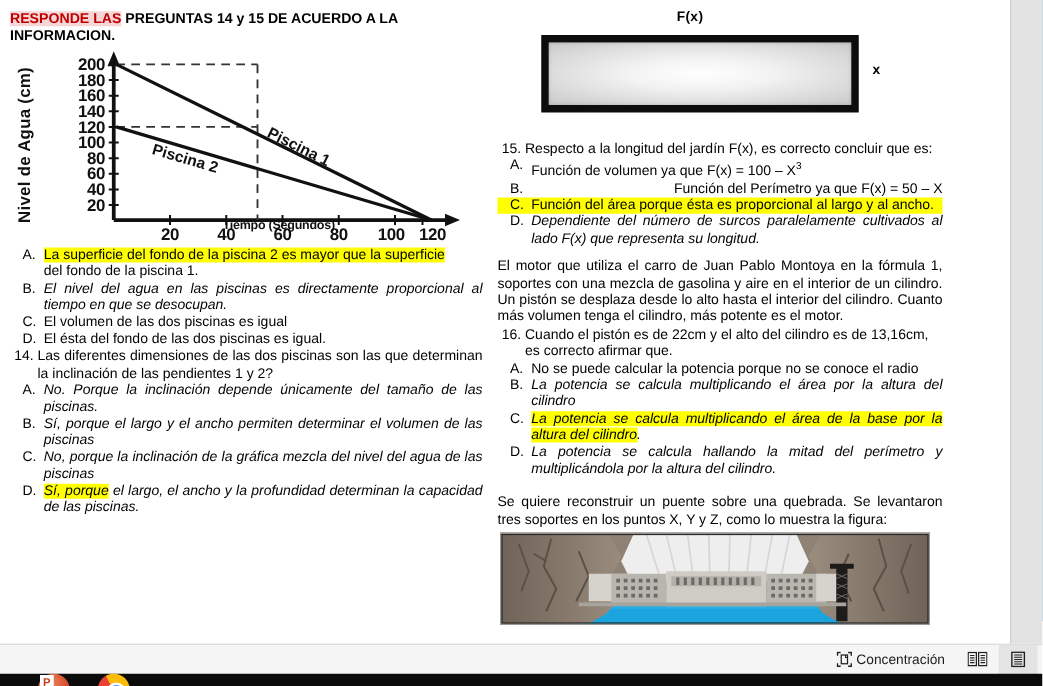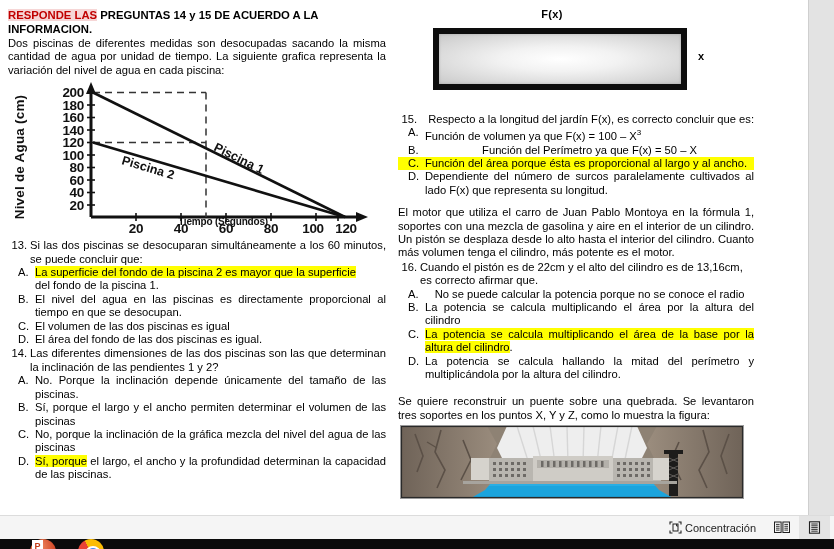"Dos piscinas de diferentes medidas" p.ptext { html: <p>Dos piscinas de diferentes medidas son desocupadas sacando la misma cantidad de agua por unidad de tiempo. La siguiente grafica representa la variación del nivel de agua en cada piscina:</p> -> none }
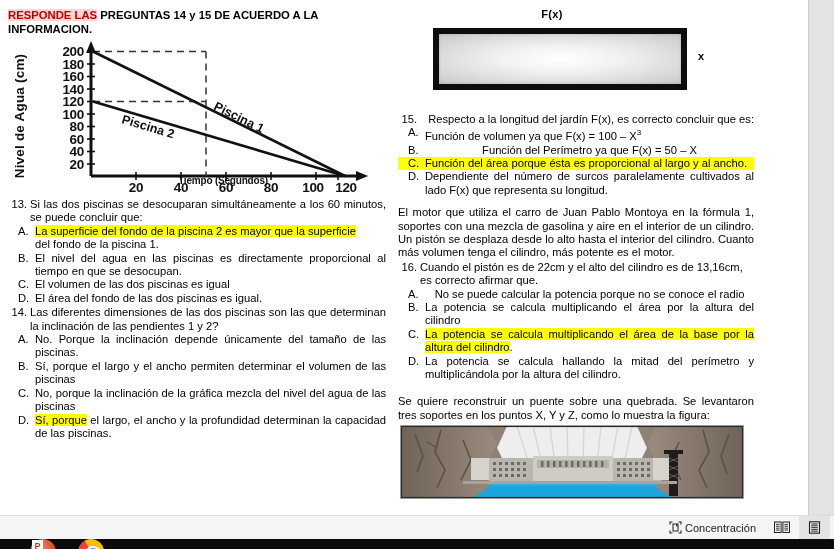"Respecto a la longitud del" div.q-body { text-align: right -> left }
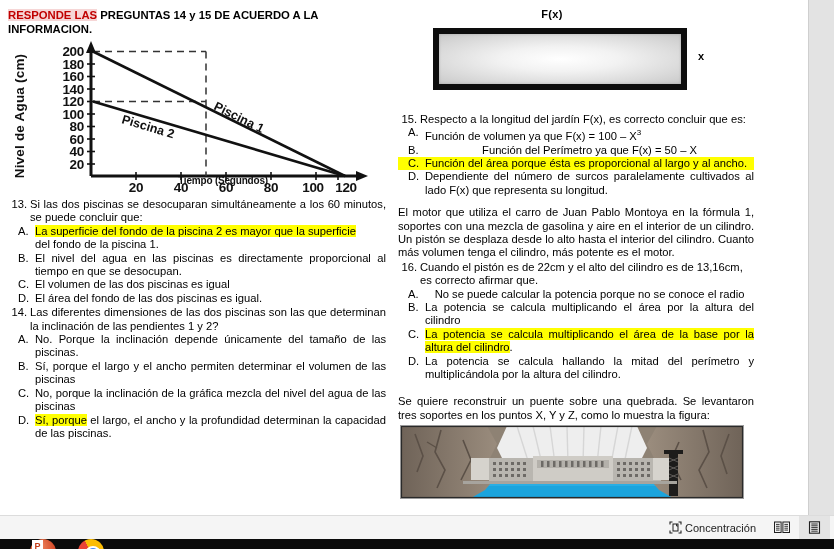"Función del Perímetro ya que" div.opt-body { text-align: center -> right }
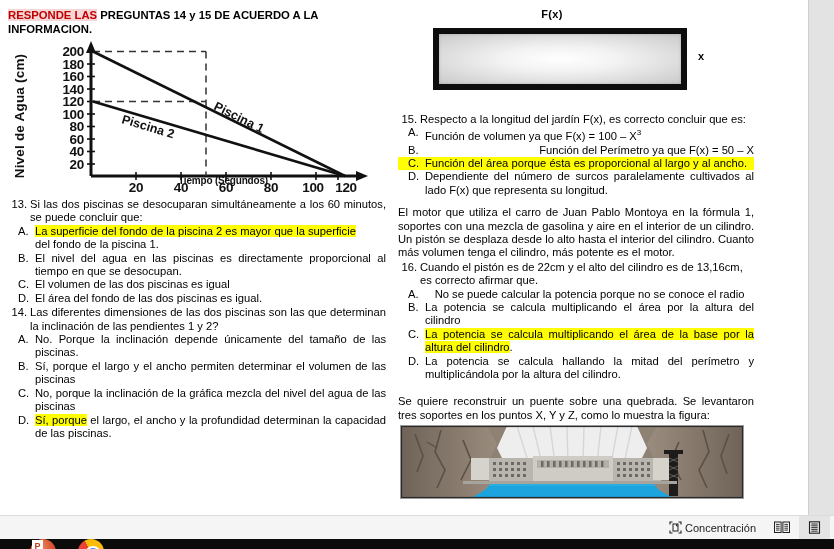"Dependiente del número de surcos" .opt-body.jfy { font-style: none -> italic }
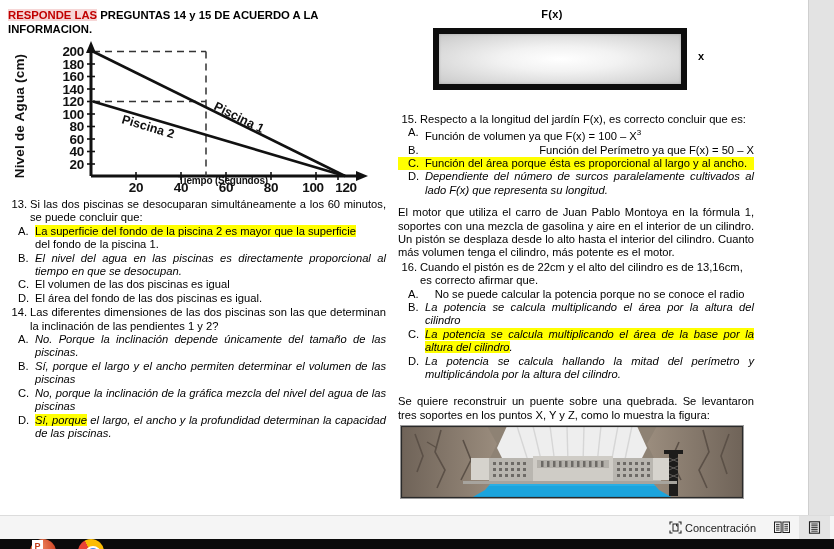"13." div.q { html: <div> <div>13.</div> <div>Si las dos piscinas se desocuparan simultáneamente a los 60 minutos, se puede concluir que:</div> </div> -> none }
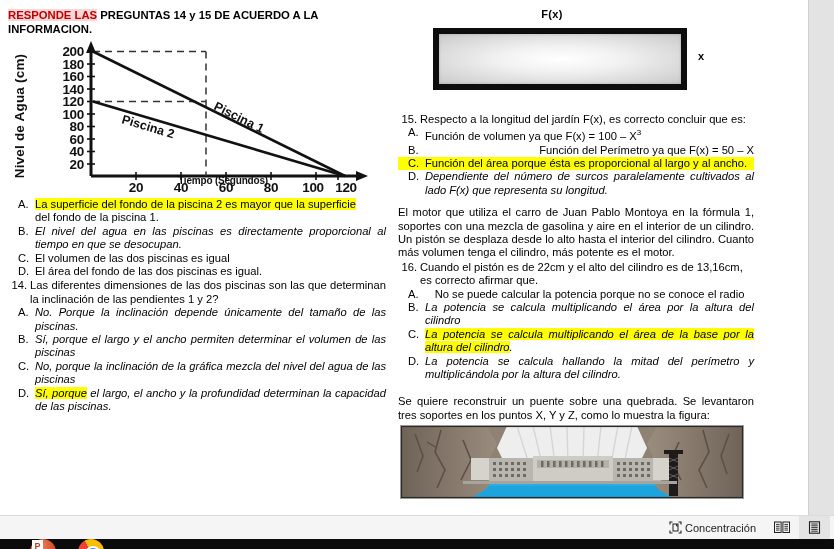"El área del fondo de" div.opt-body { text: área -> ésta }
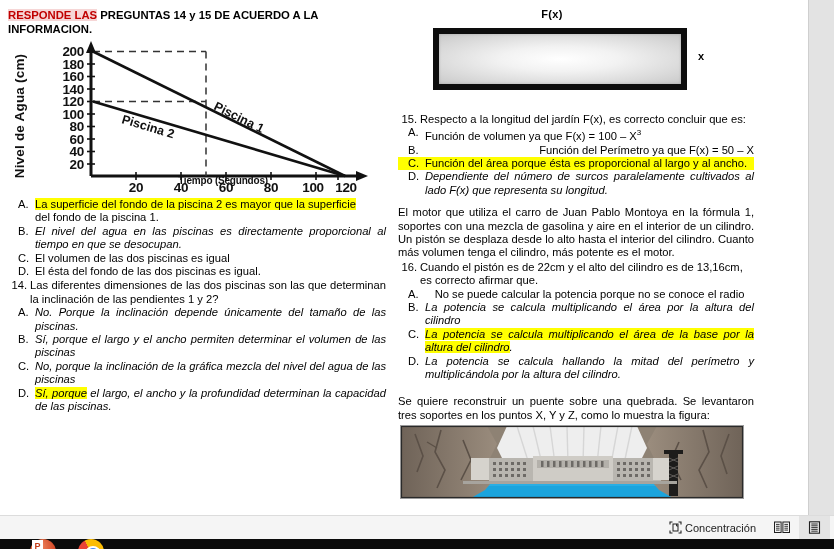"No se puede calcular la" div.opt-body { text-align: center -> left }
